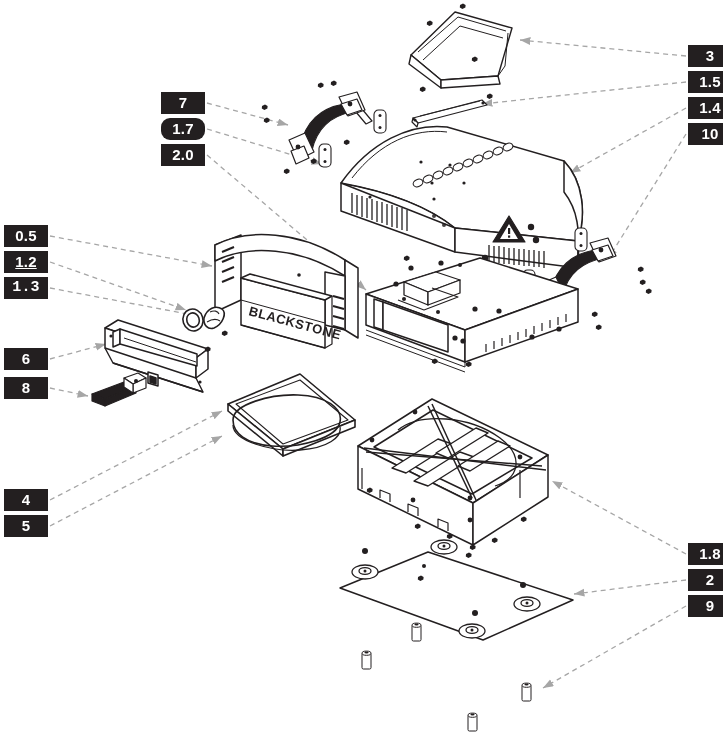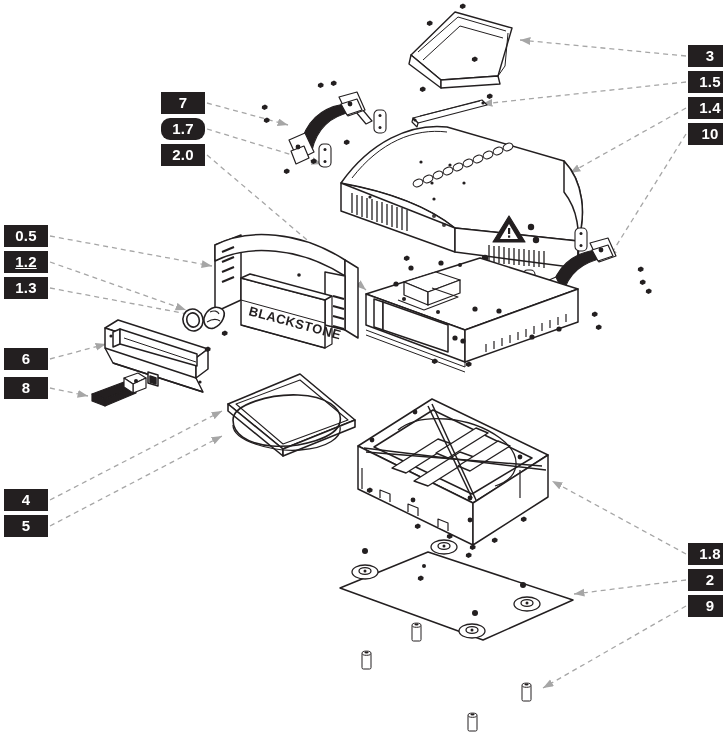"1.3" div.callout { font-family: none -> Liberation Mono, monospace }
